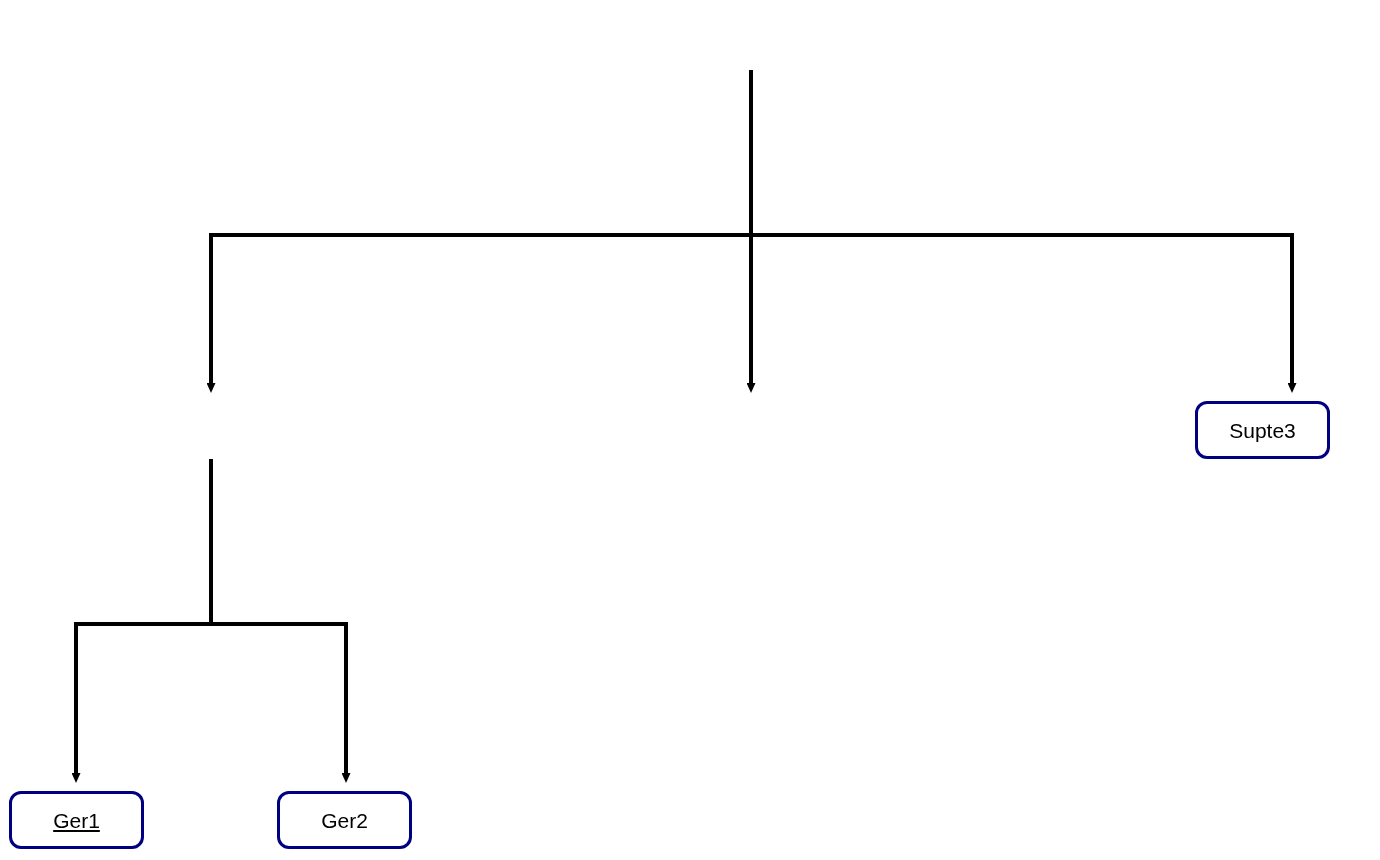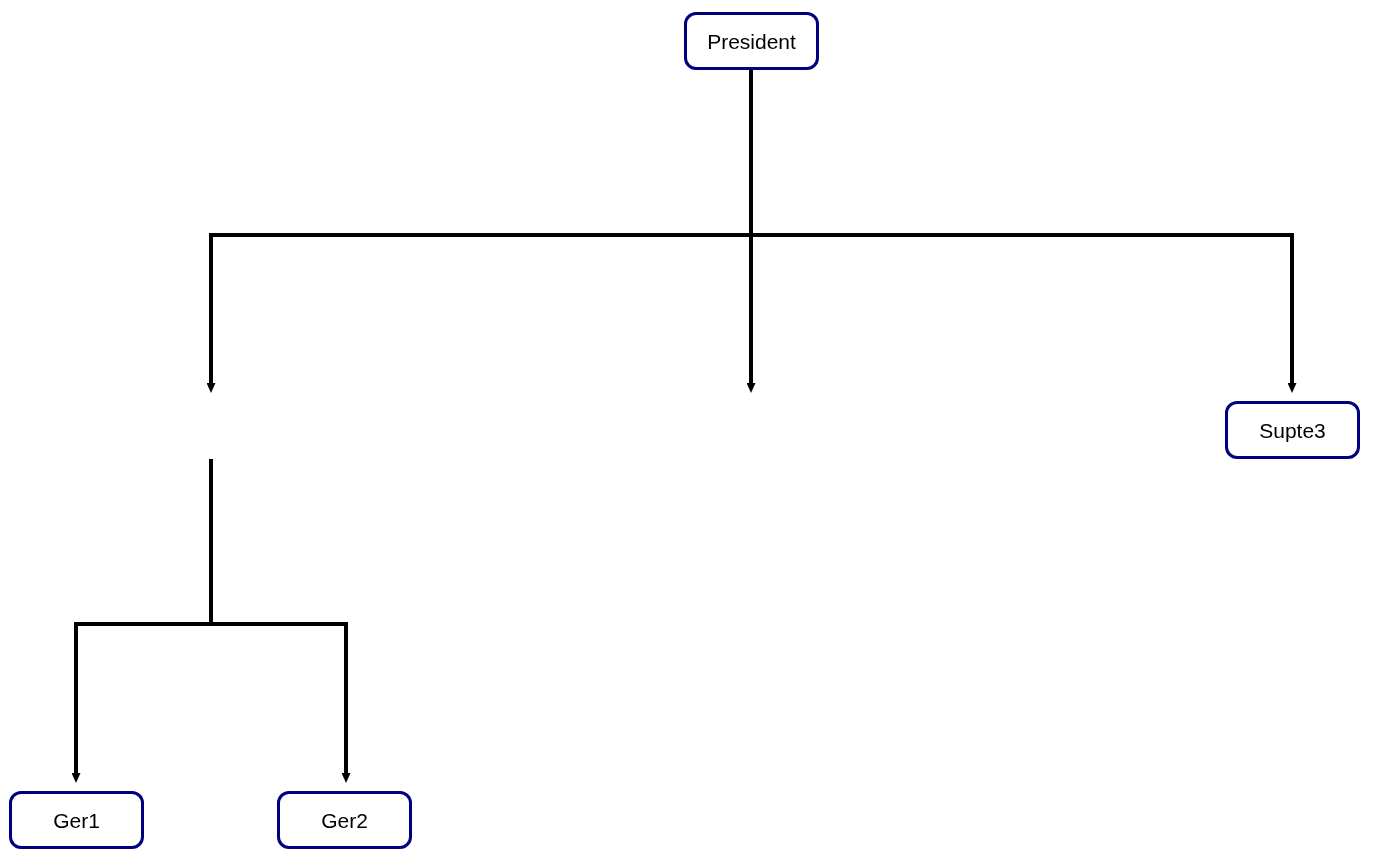"President" div.node { html: <div> <span>President</span> </div> -> none }
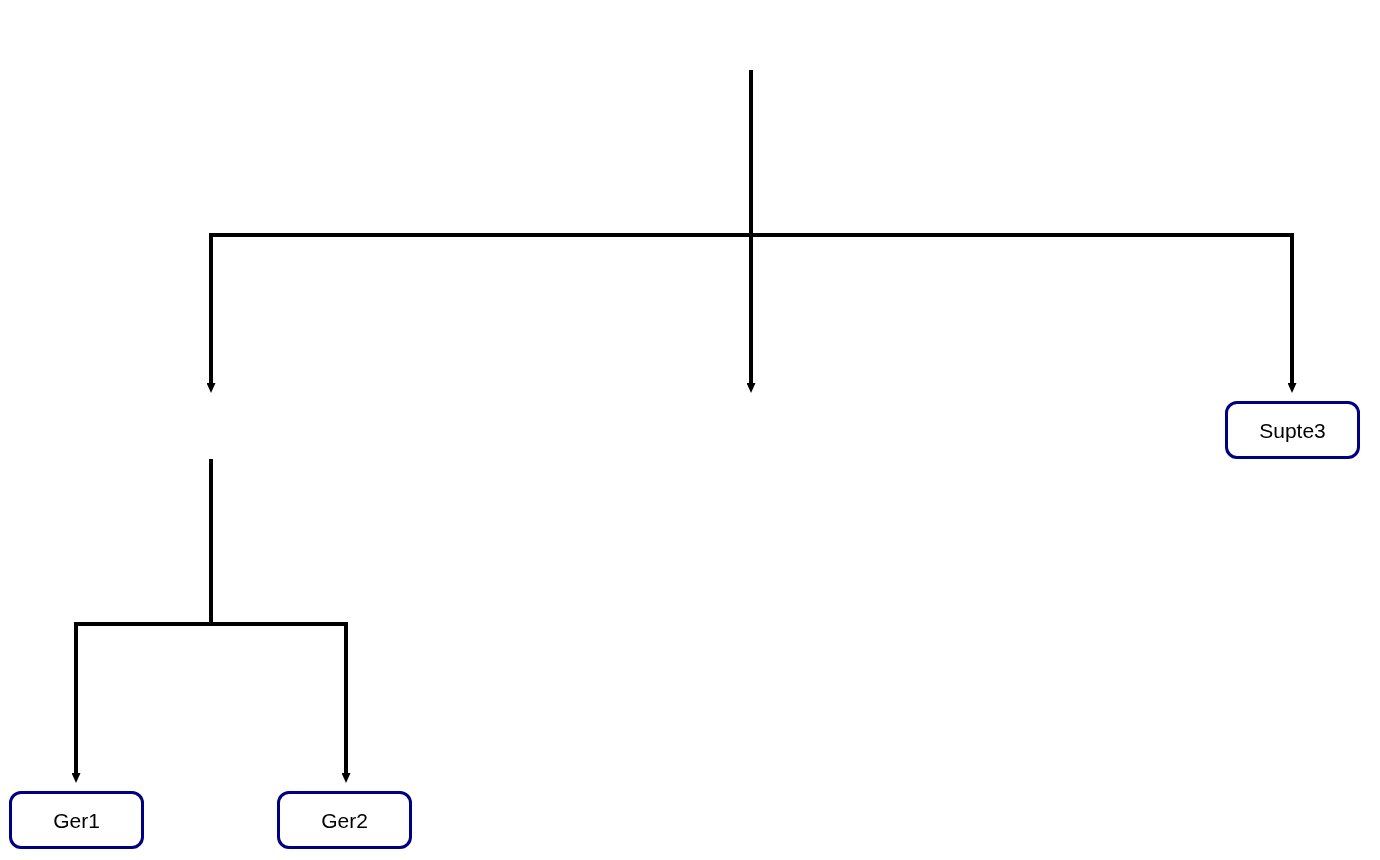"Supte3" div.node { left: 1225px -> 1195px }
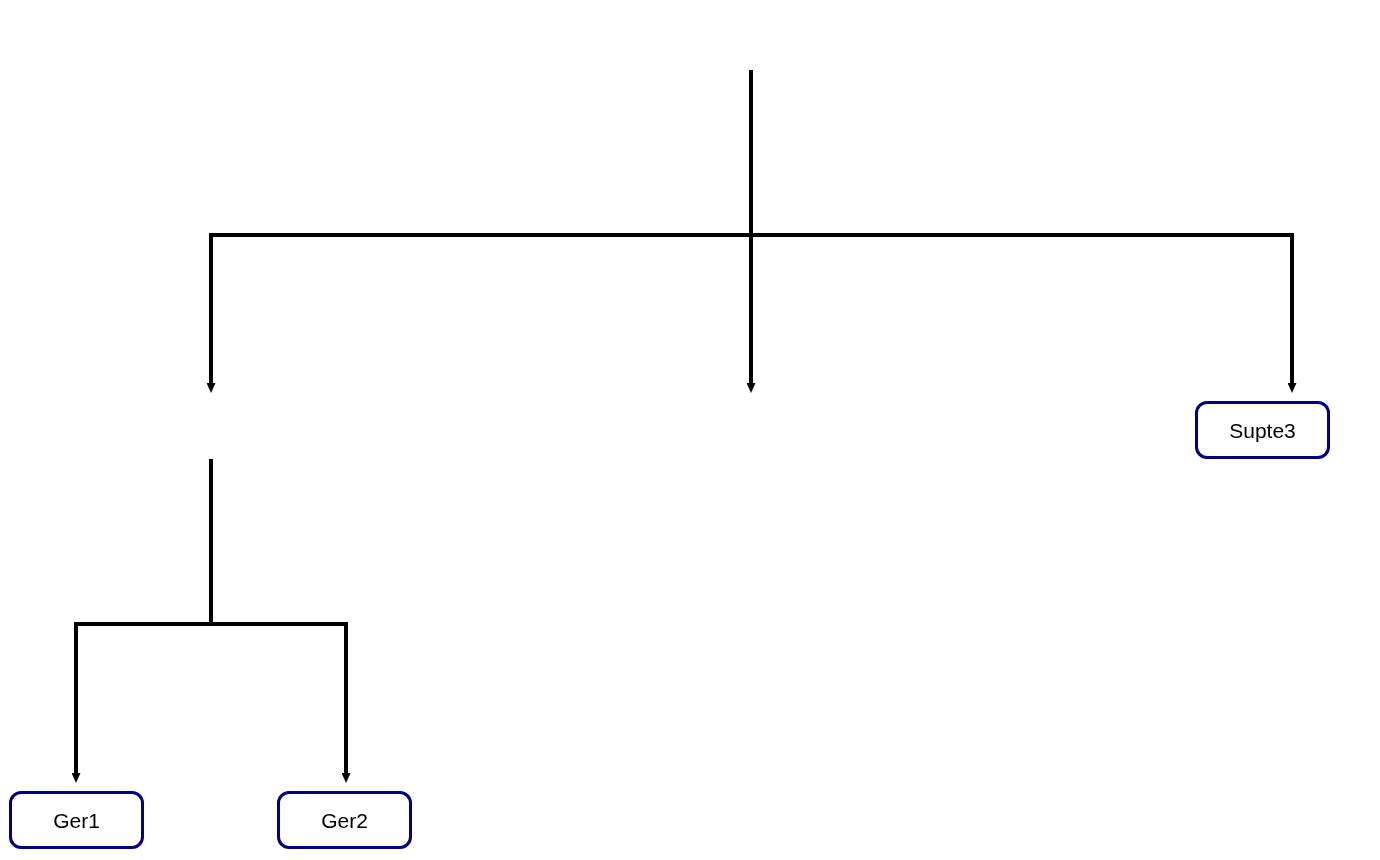"Ger1" div.node { text-decoration: none -> underline }
